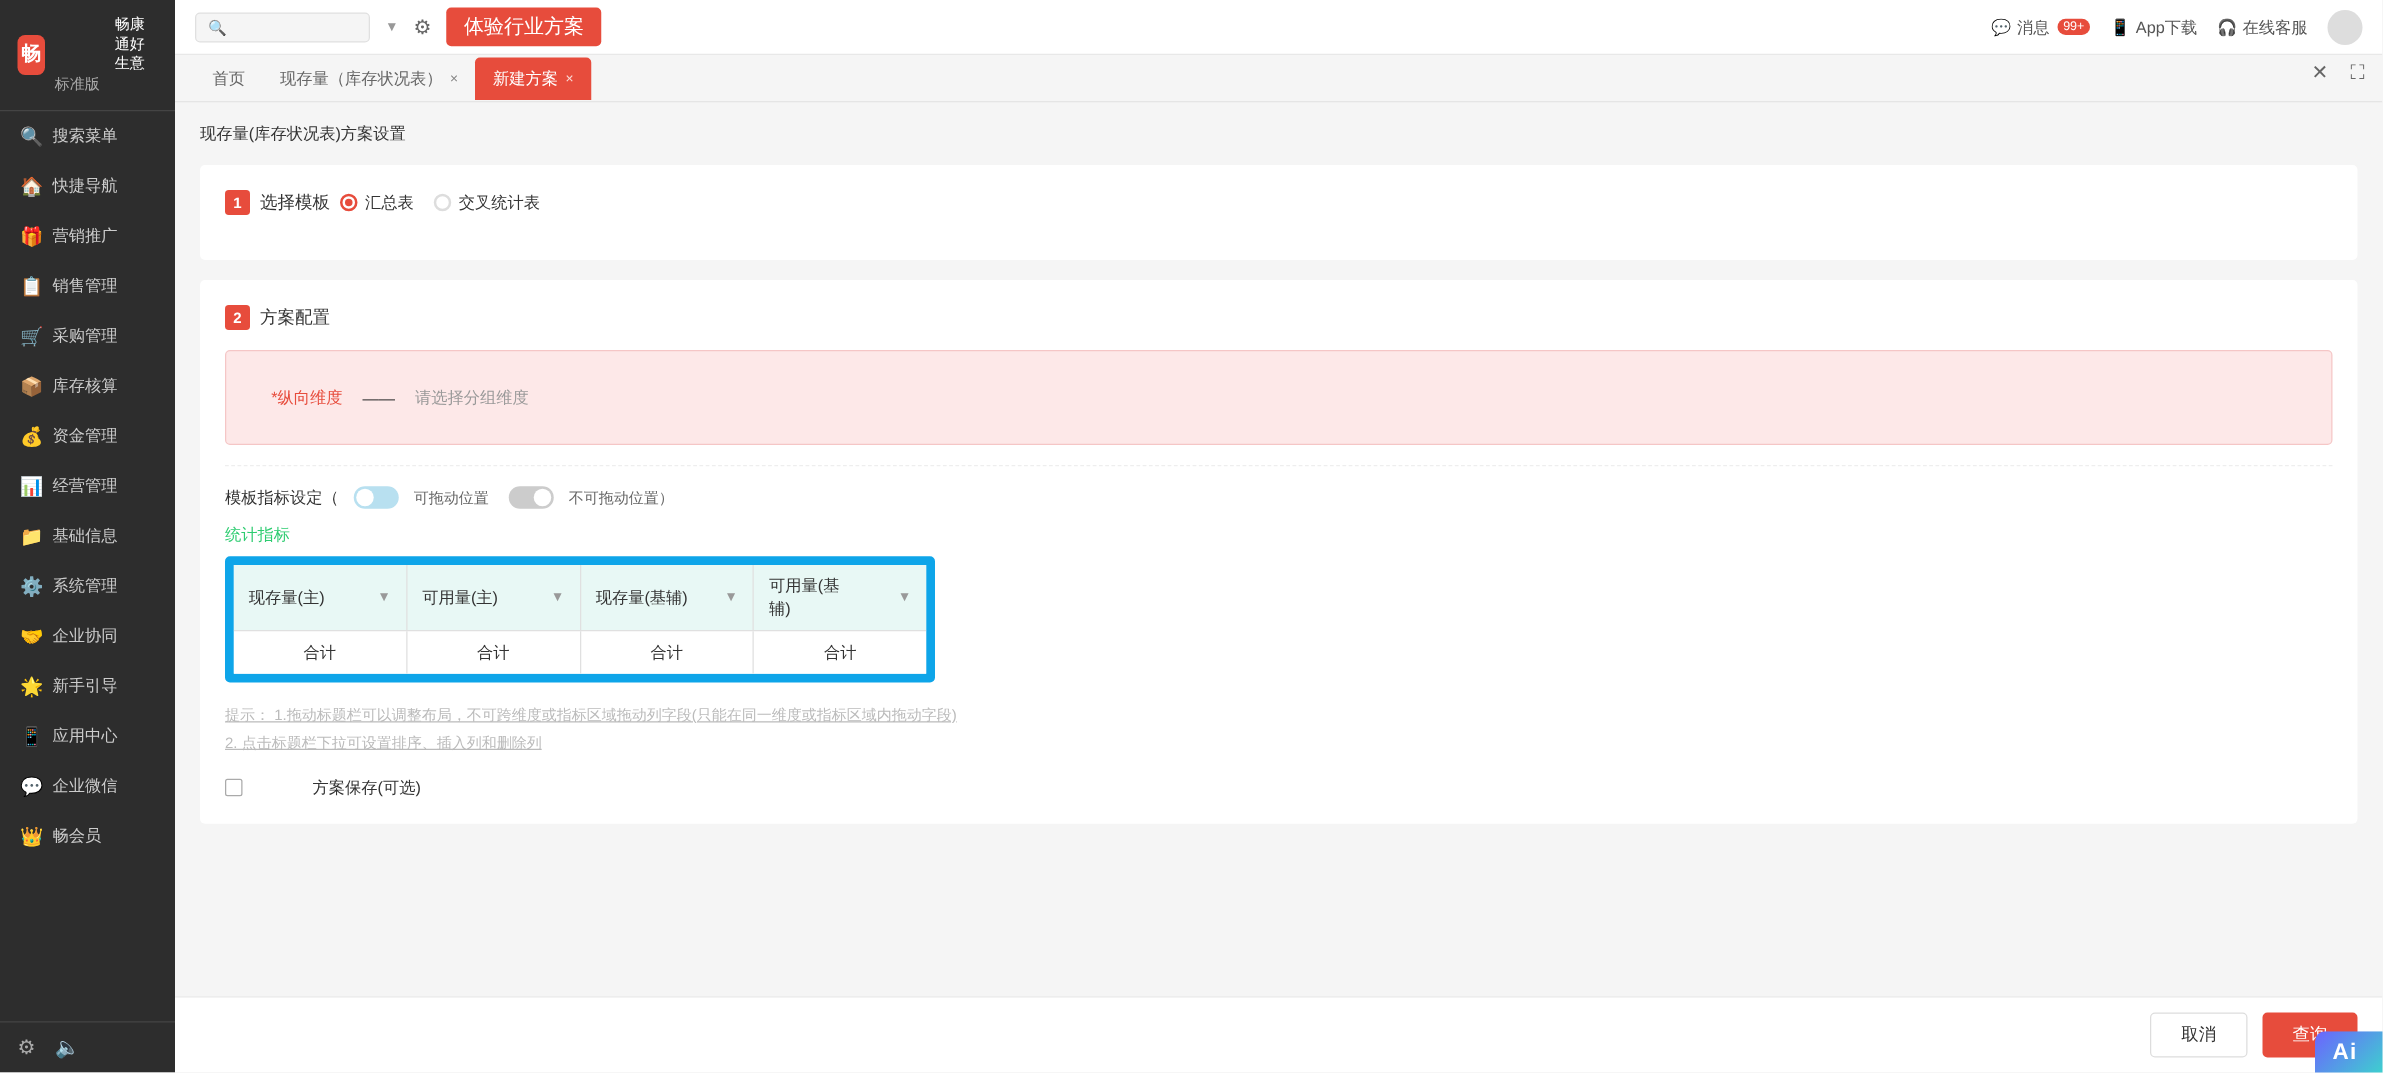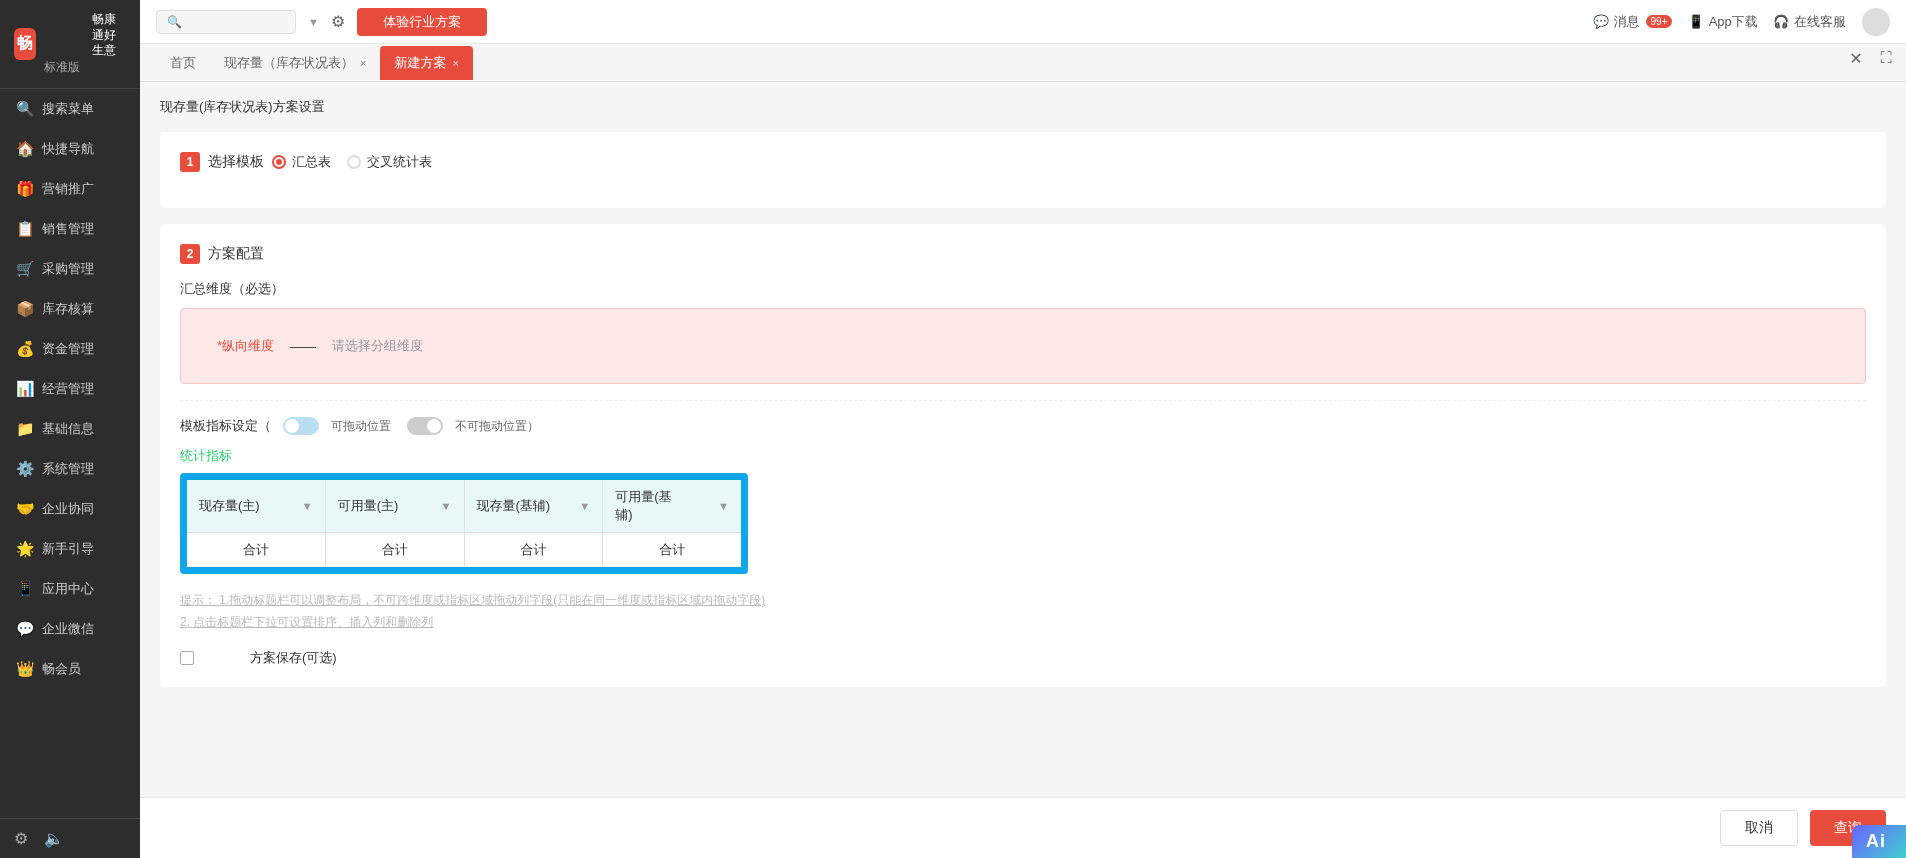"体验行业方案" .topbar-trial-btn { font-size: 13px -> 16px; padding: 5px 26px -> 5px 14px }
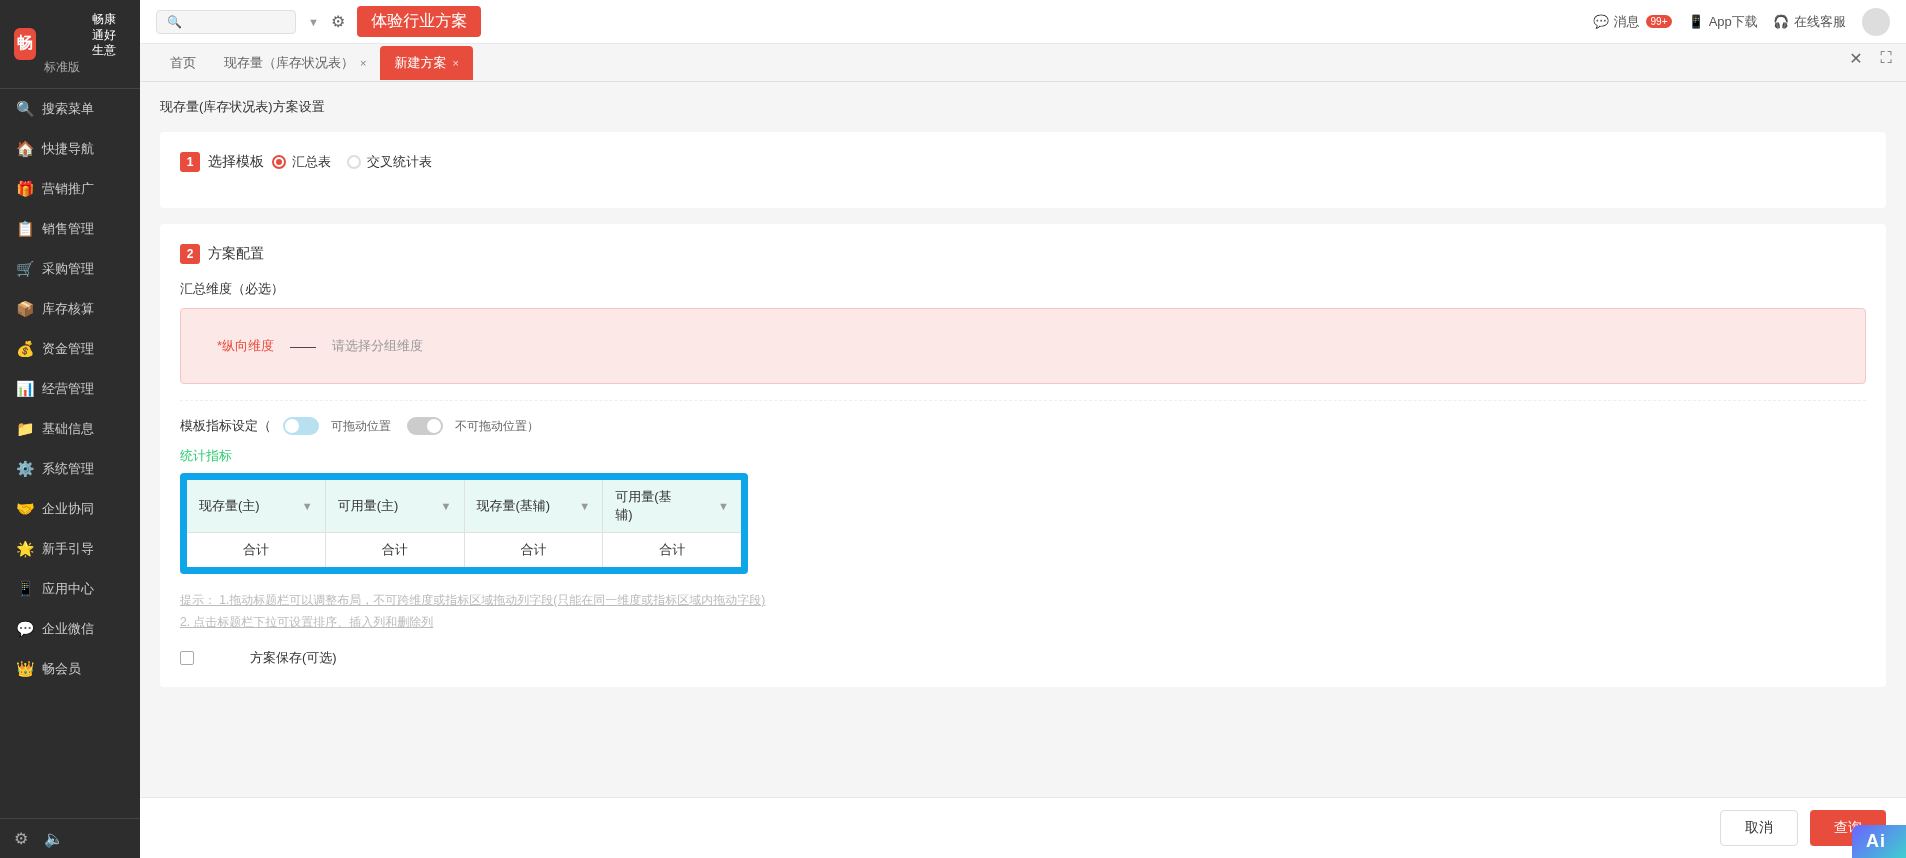"汇总维度（必选）" div.dim-label { html: <div>汇总维度（必选）</div> -> none }
